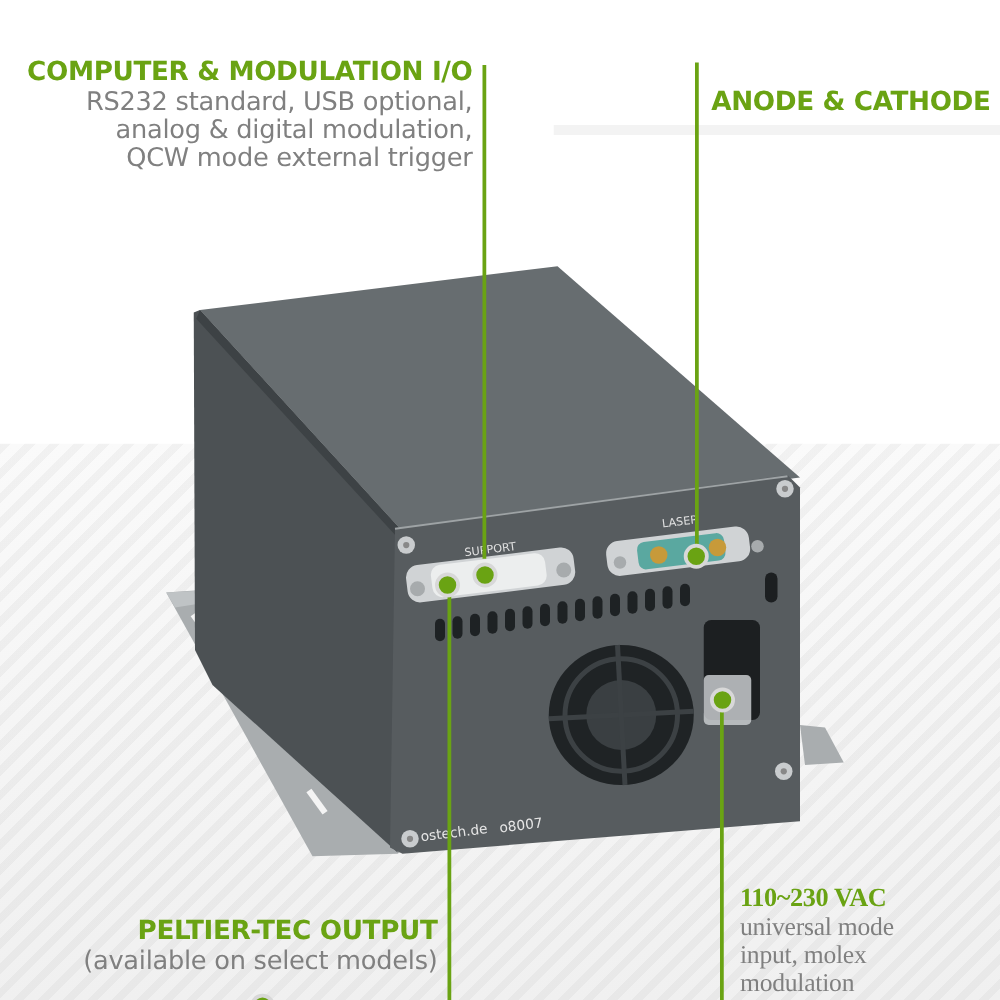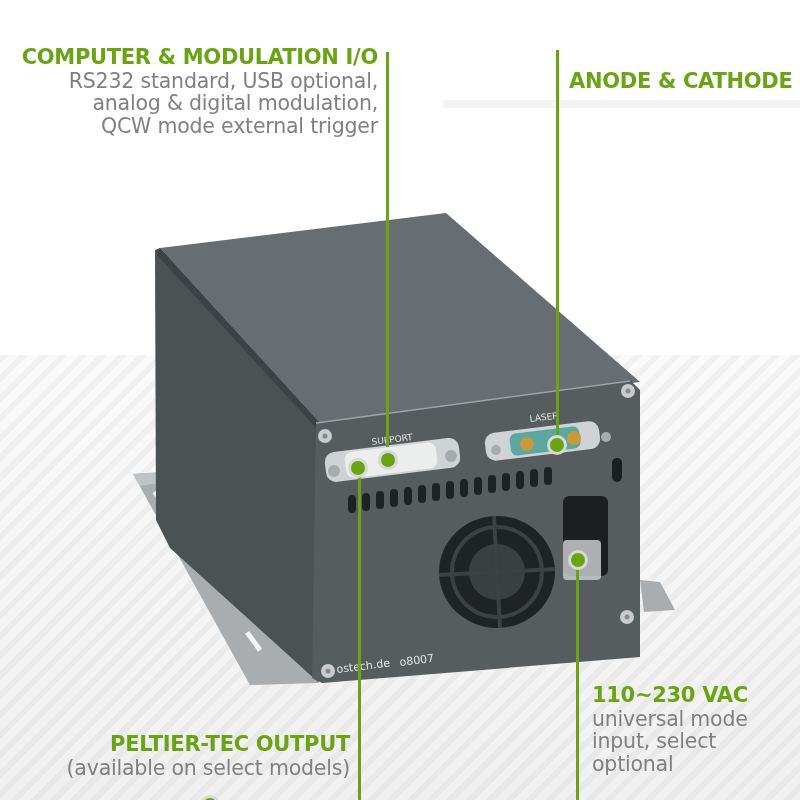"110~230 VAC" div.label { font-family: none -> Liberation Serif, serif; top: 684px -> 707px }
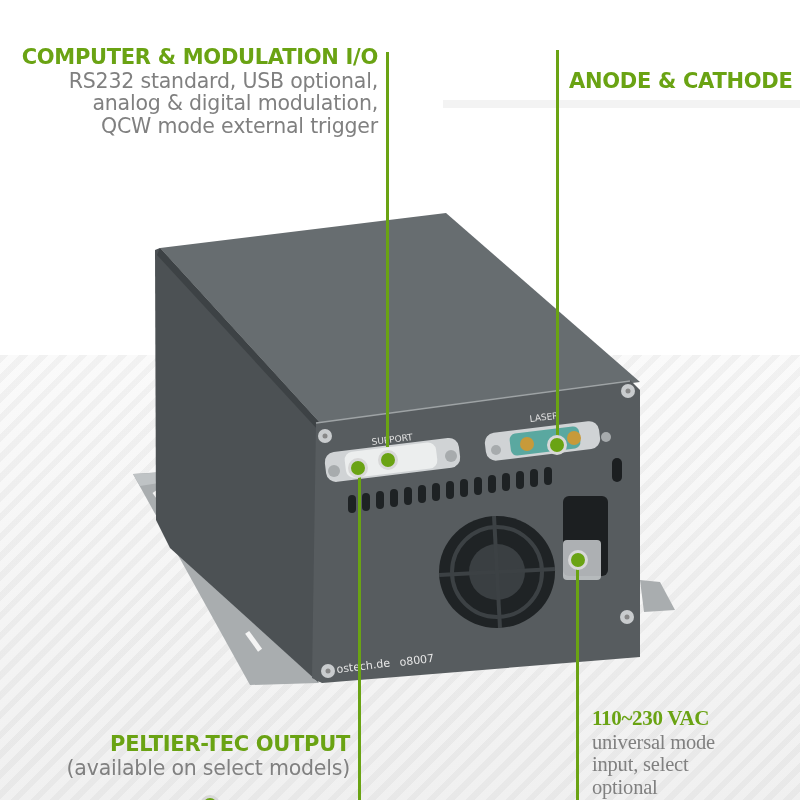"input, select" div.desc { text: select -> molex }
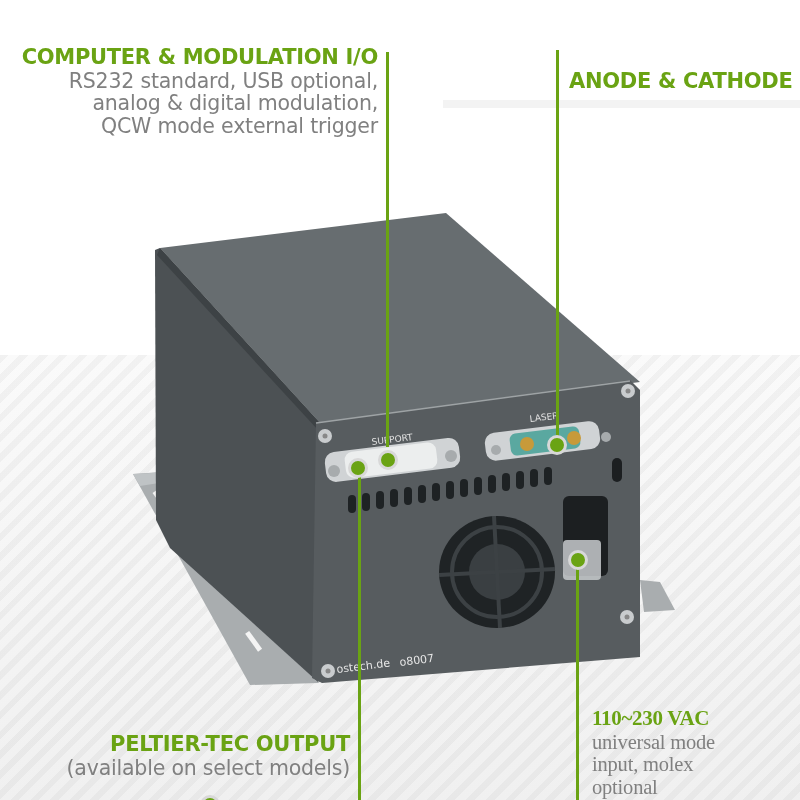"optional" div.desc { text: optional -> modulation }
